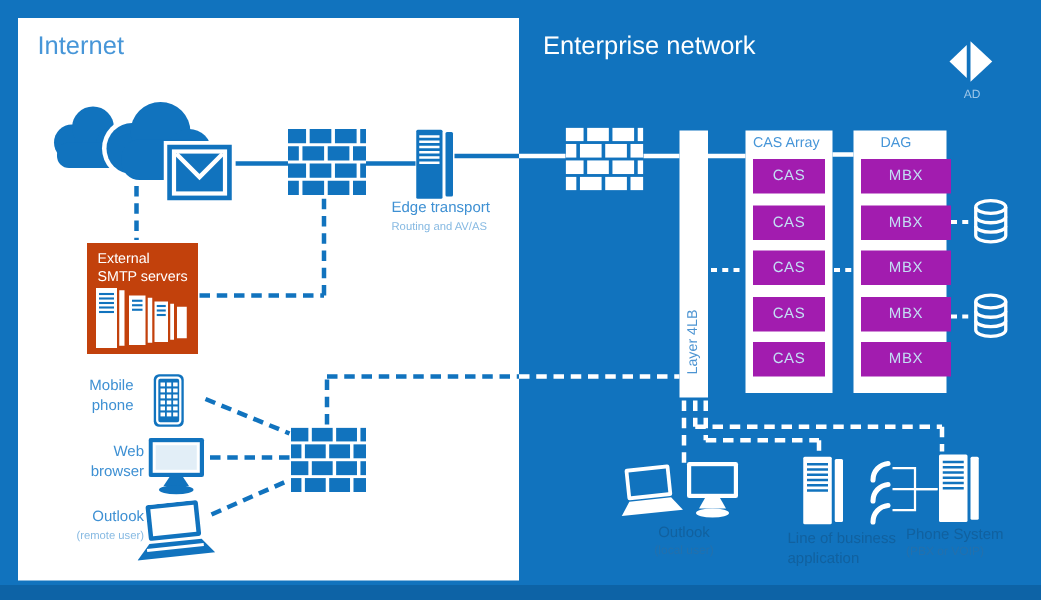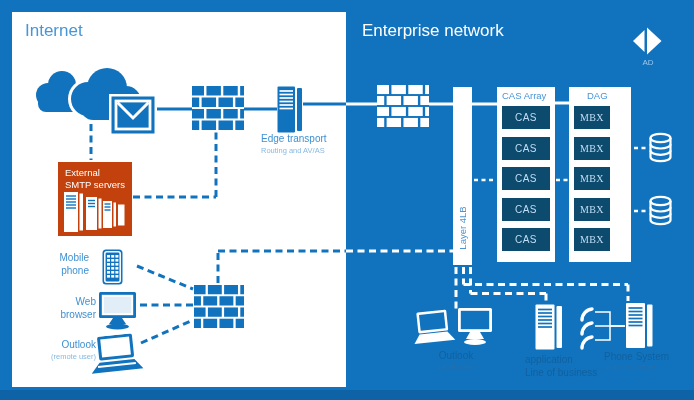"CAS" .row { background: #0c4a6e -> #a21caf }
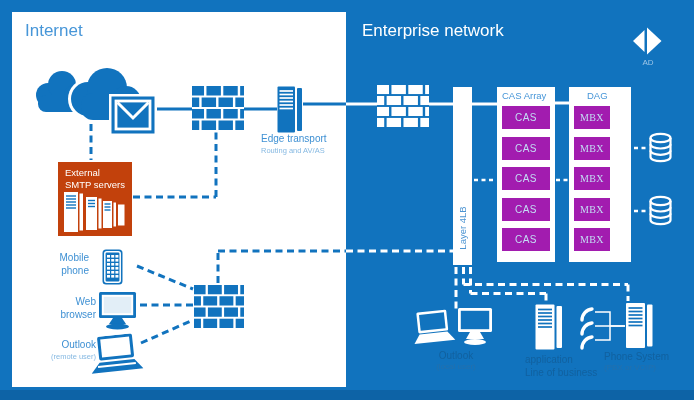"MBX" .row.m { font-family: Liberation Serif, serif -> none; width: 36px -> 60px }
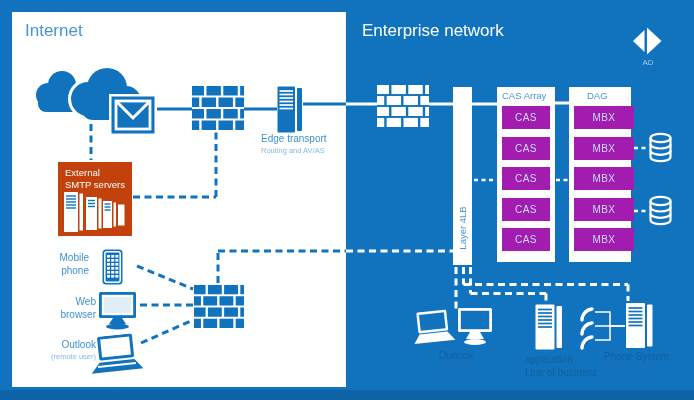"application" div.l1 { order: before "Line of business" -> after "Line of business" }
